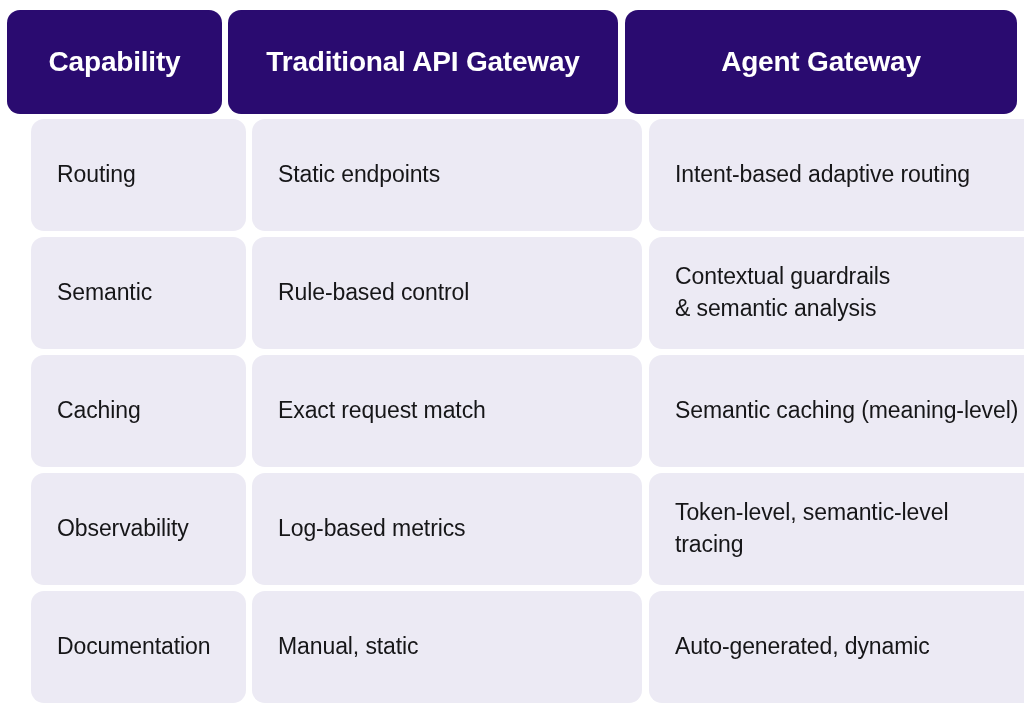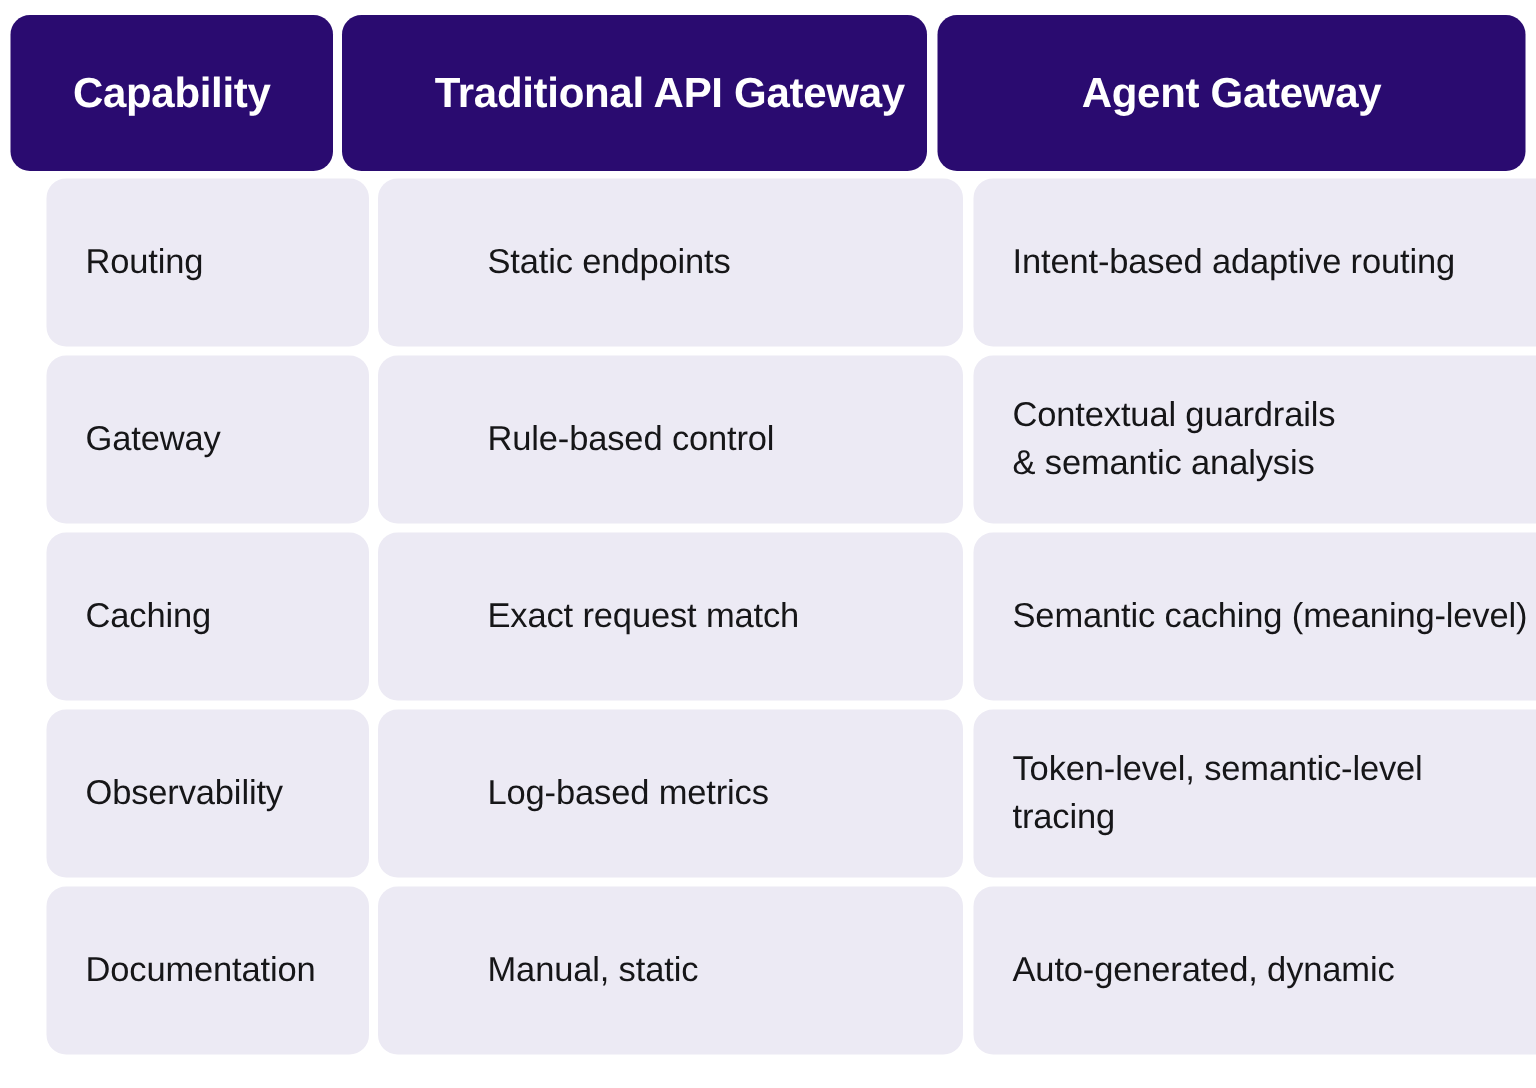"Traditional API Gateway" .col-2 { padding-left: 47px -> none }
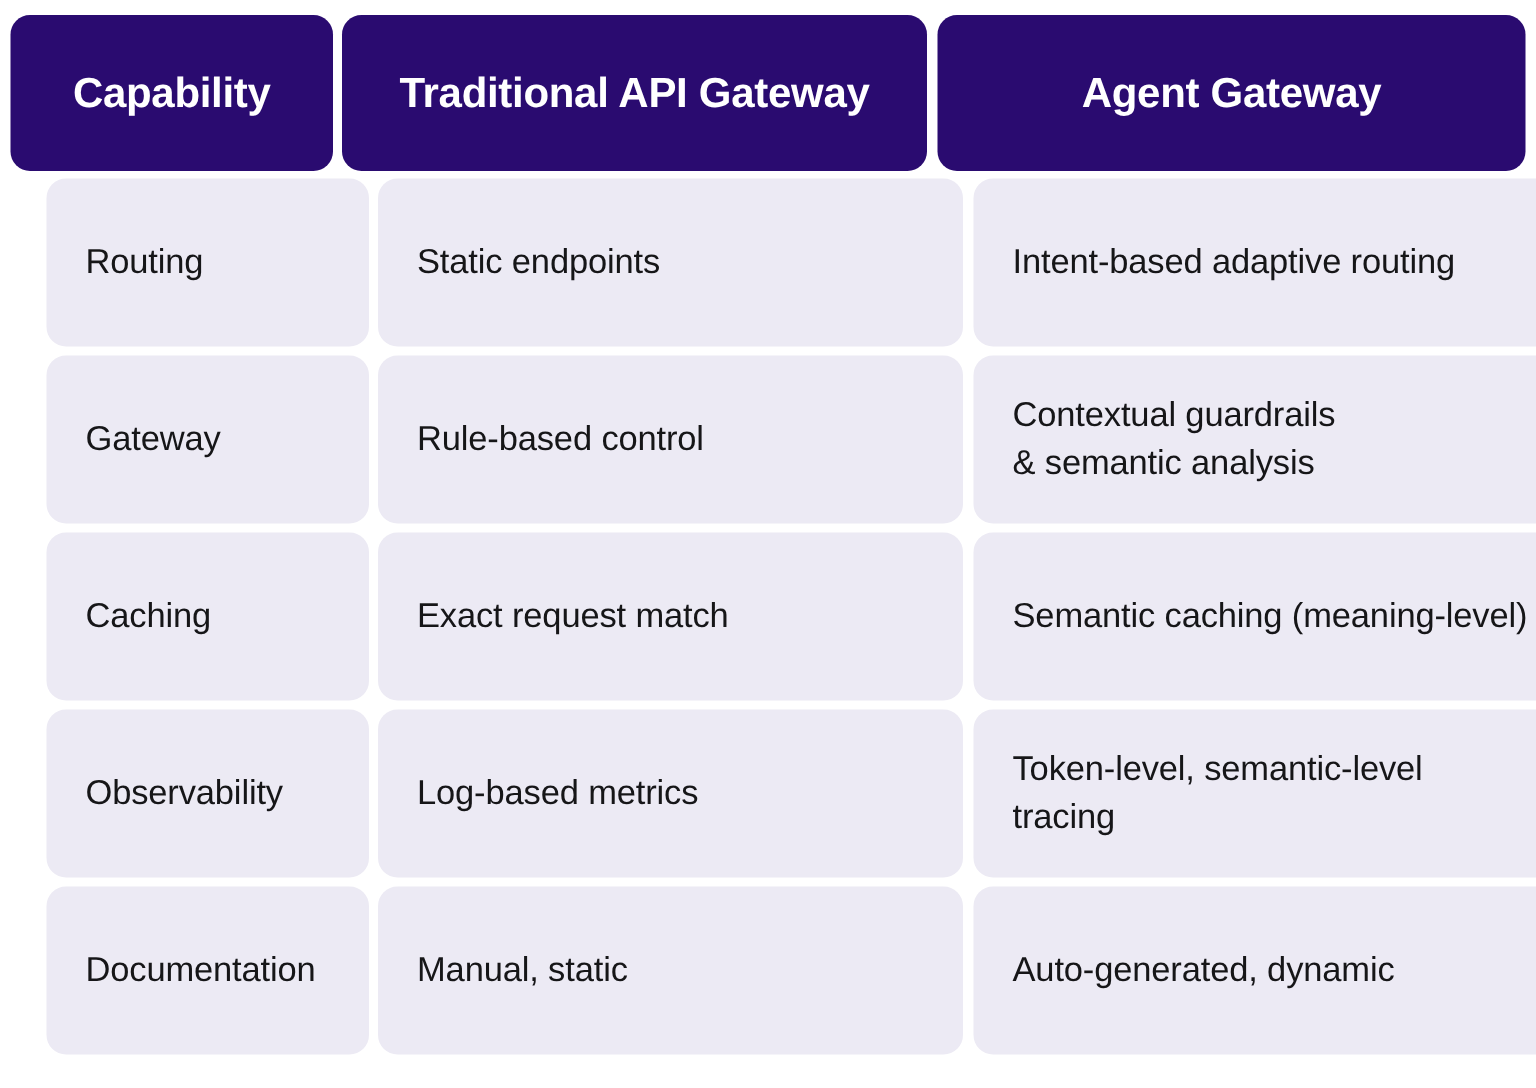"Gateway" span.cell-text { text: Gateway -> Semantic }
